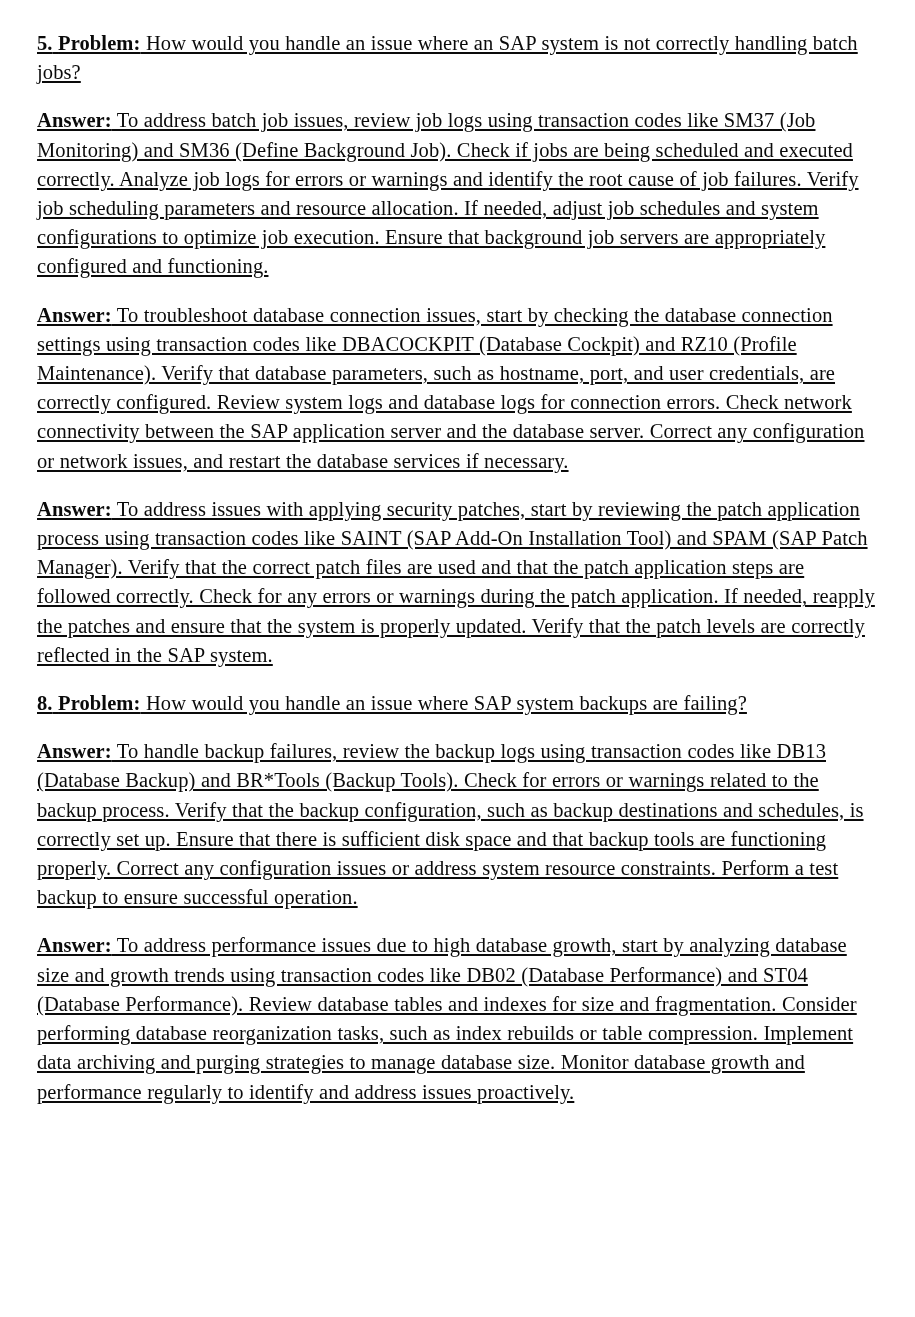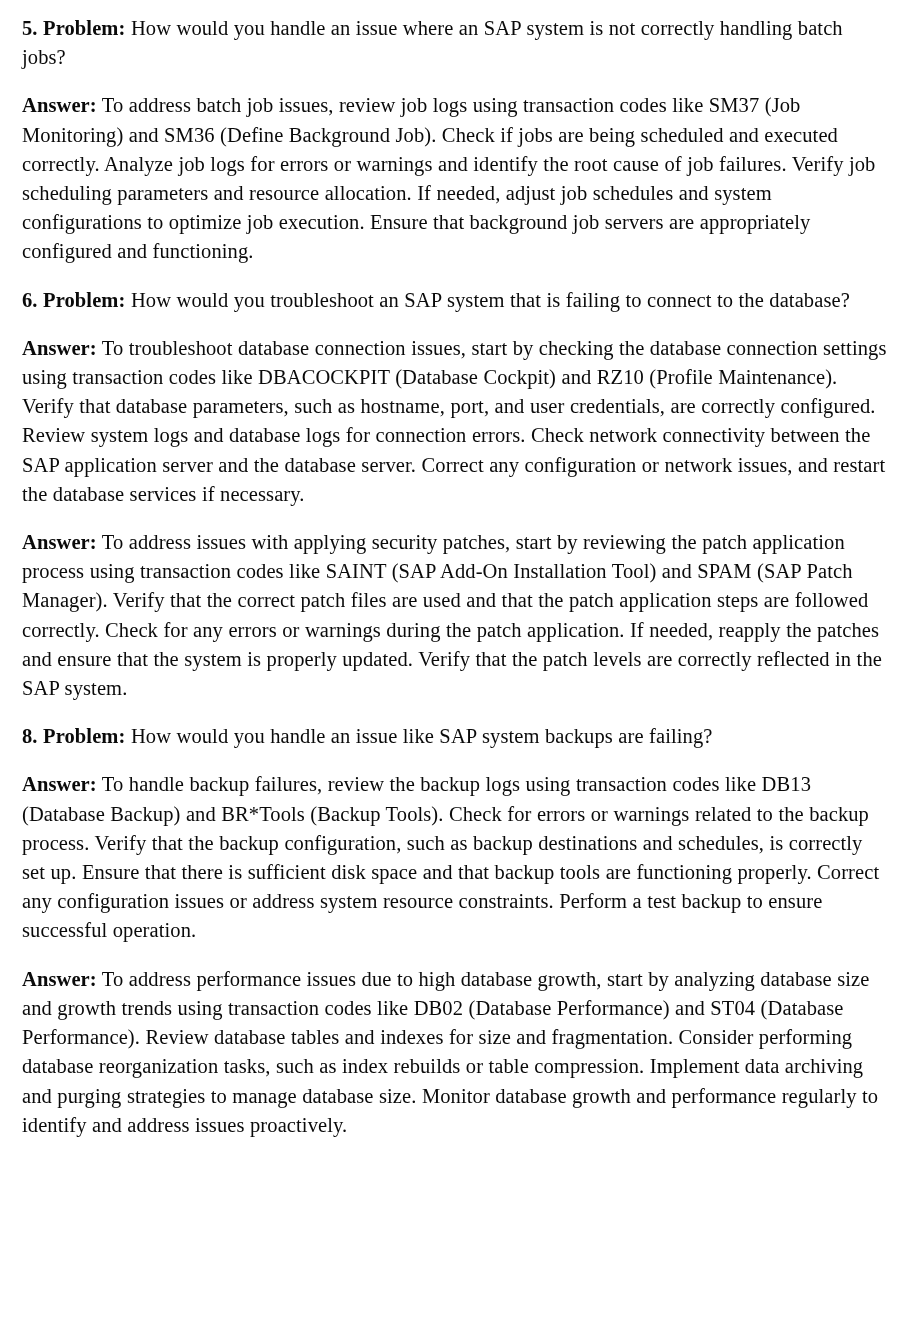"5. Problem: How would you" .para { margin: 0 -> 15px; text-decoration: none -> underline }
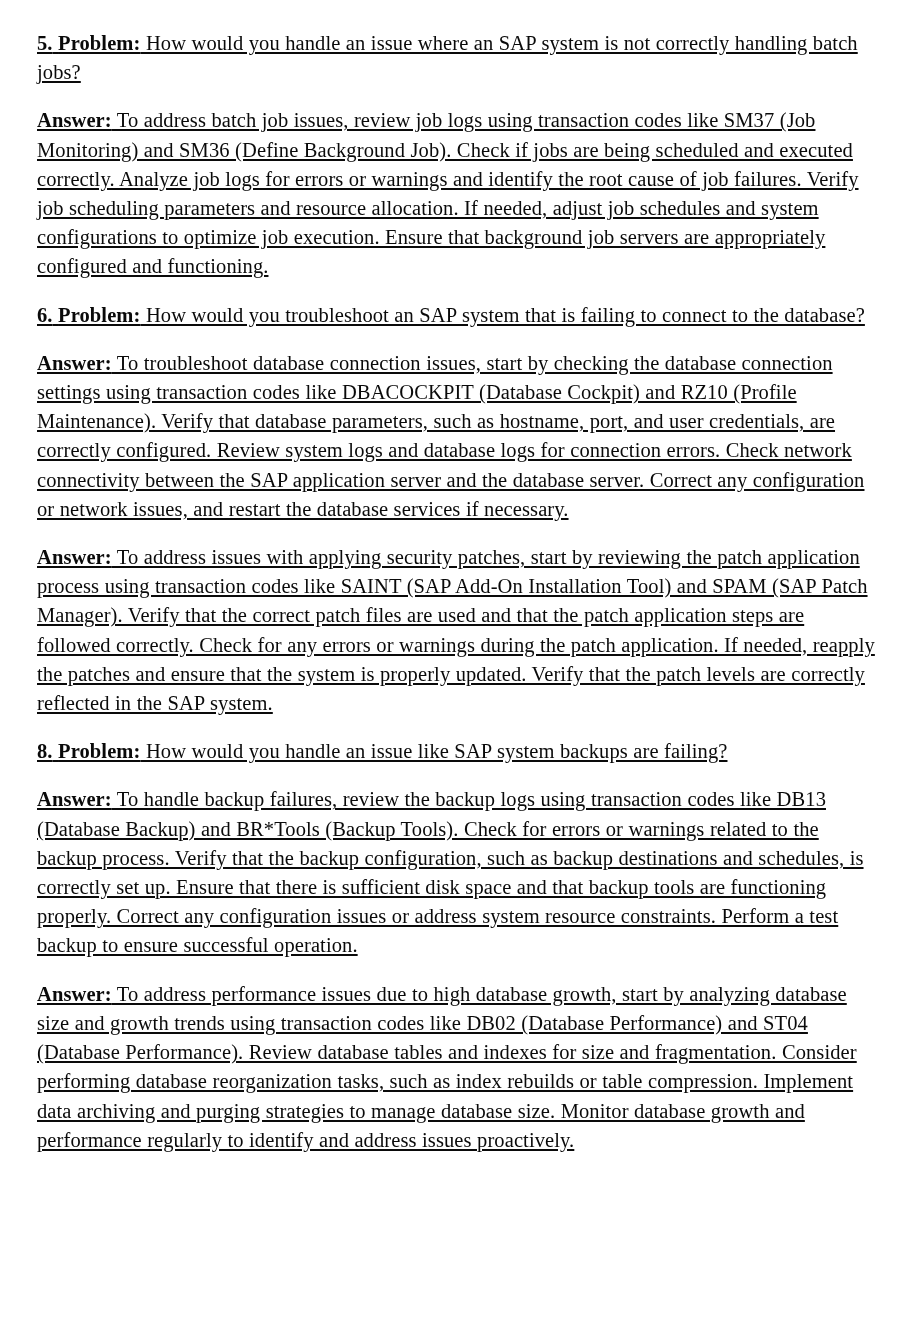"6. Problem: How would you" p.para { html: <p><span>6.</span> <span>Problem:</span><span> How would you troubleshoot an SAP system that is failing to connect to the database?</span></p> -> none }
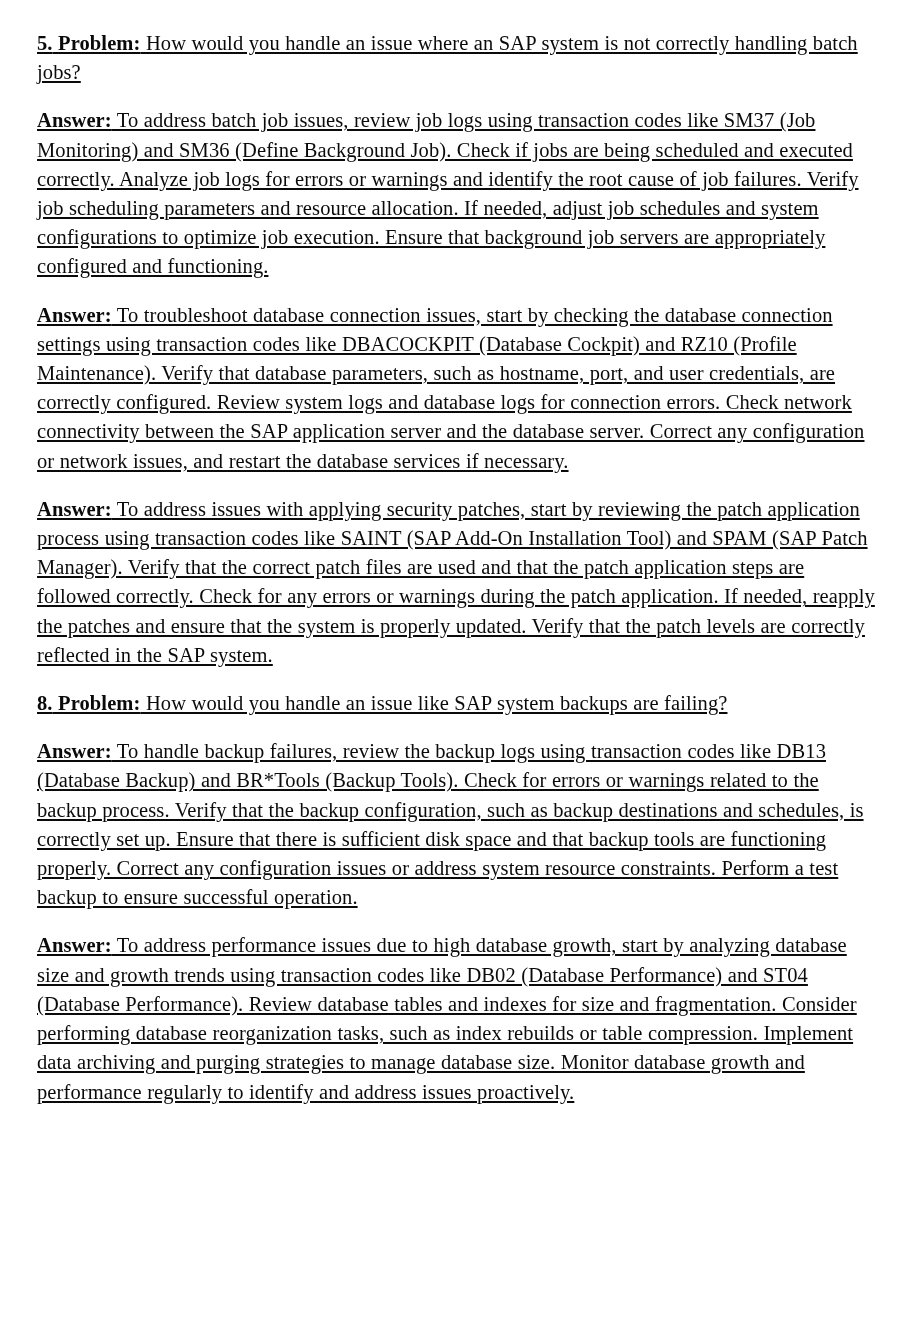"How would you handle an issue like" span.body-text { text: like -> where }
